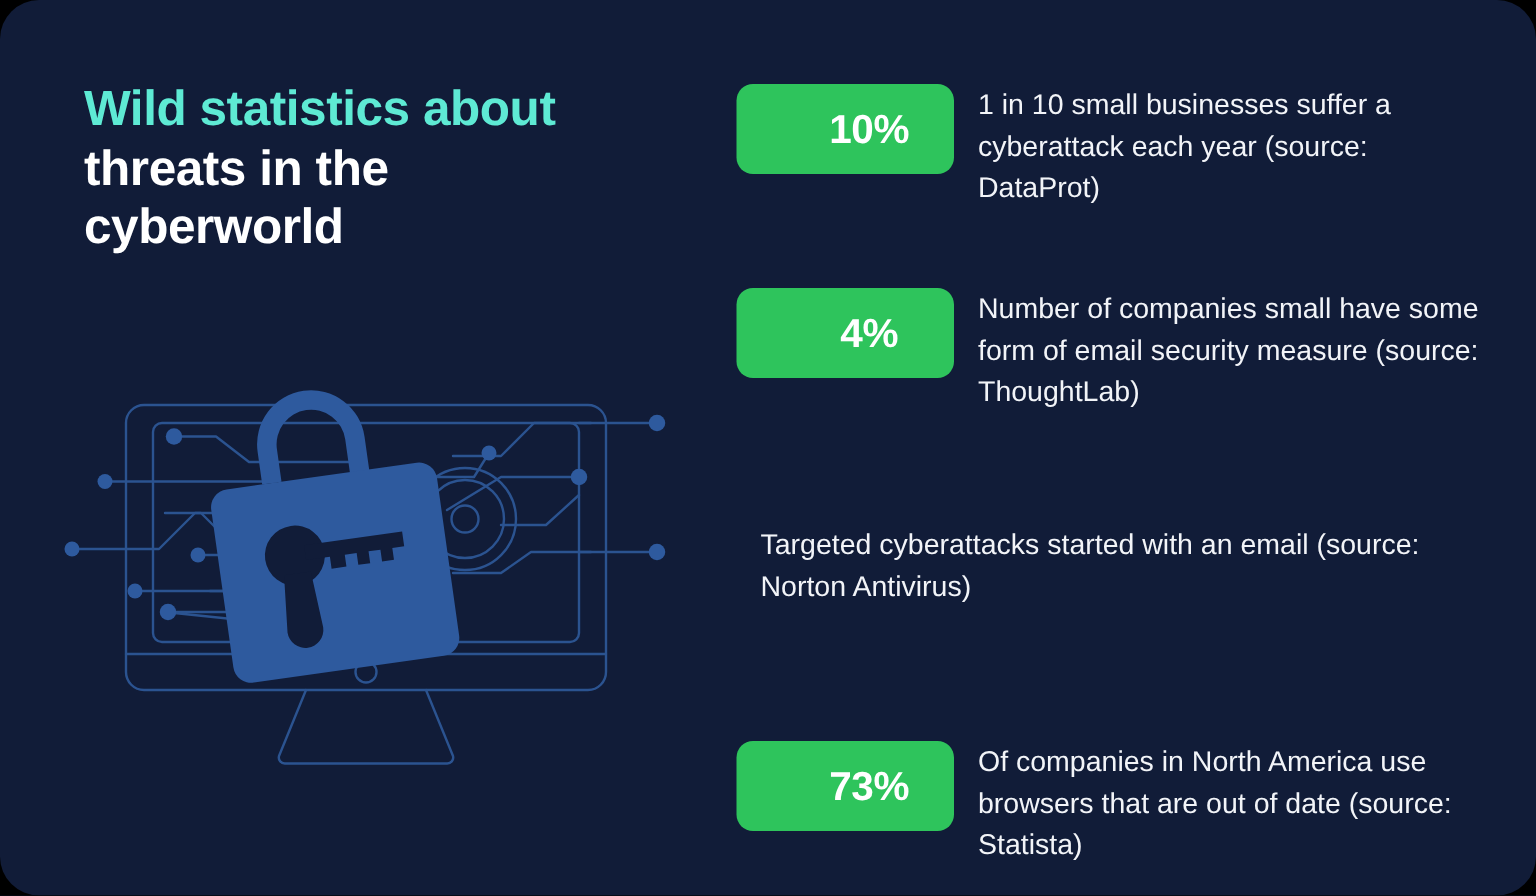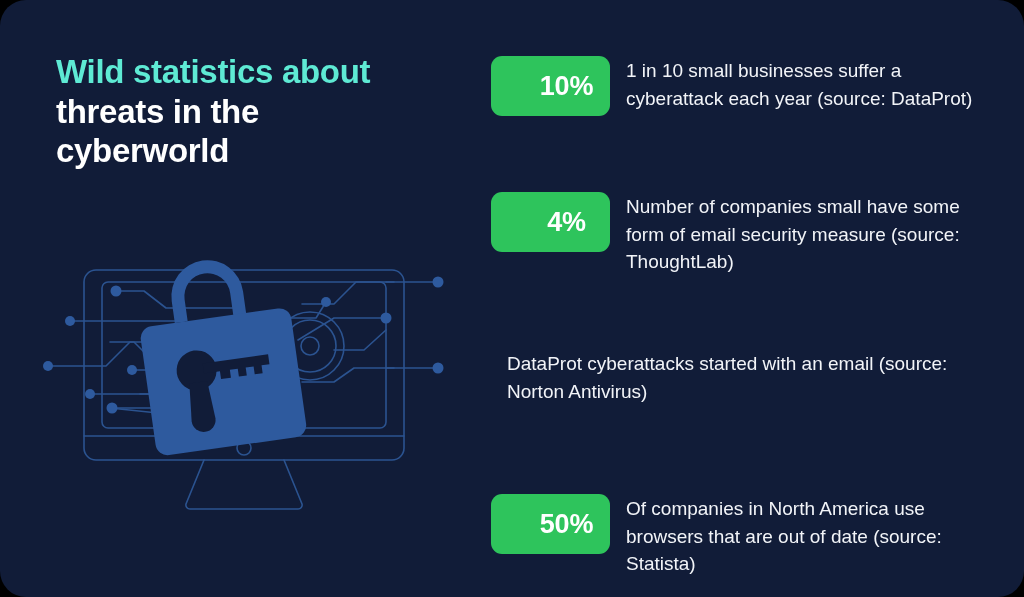"10%" .stat-badge { width: 119px -> 145px }
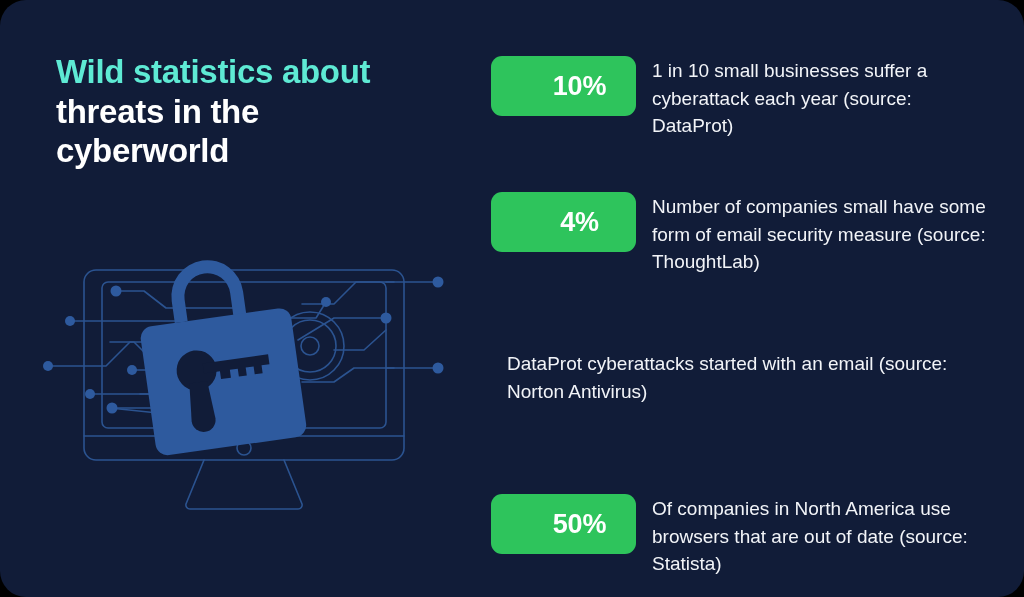"DataProt cyberattacks started with an" div.stat-text { text: DataProt -> Targeted }
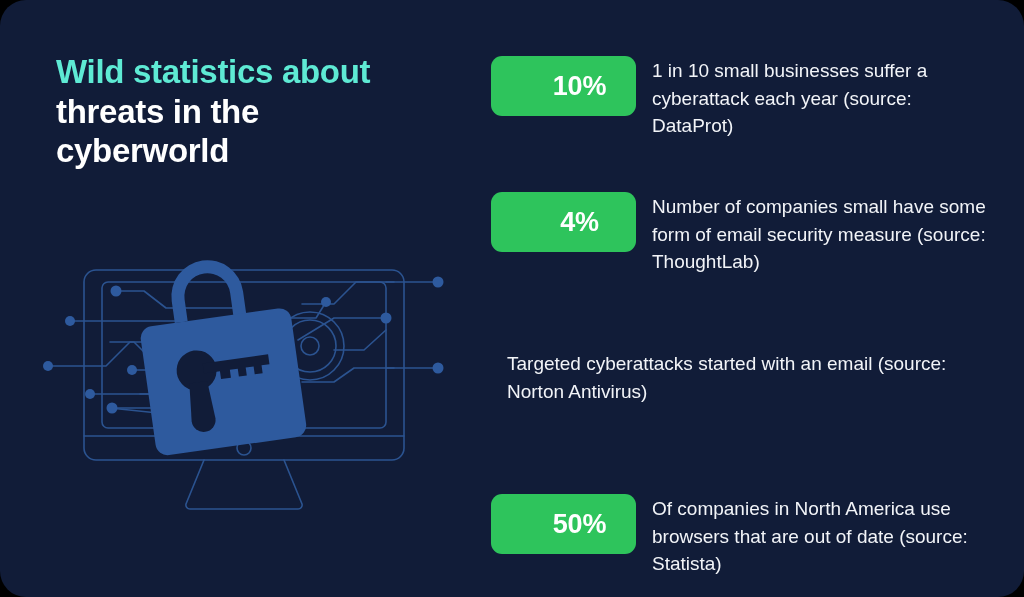"50%" span.stat-badge-value { text: 50% -> 73% }
